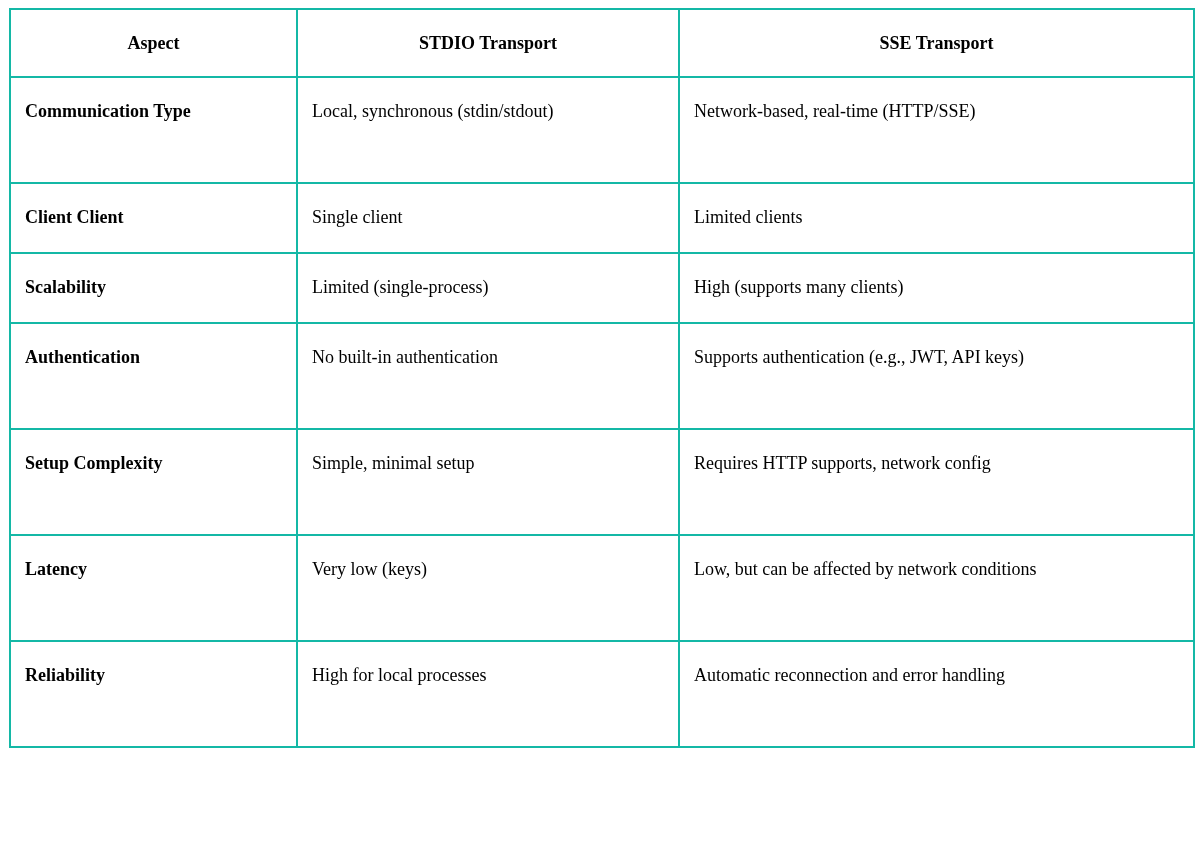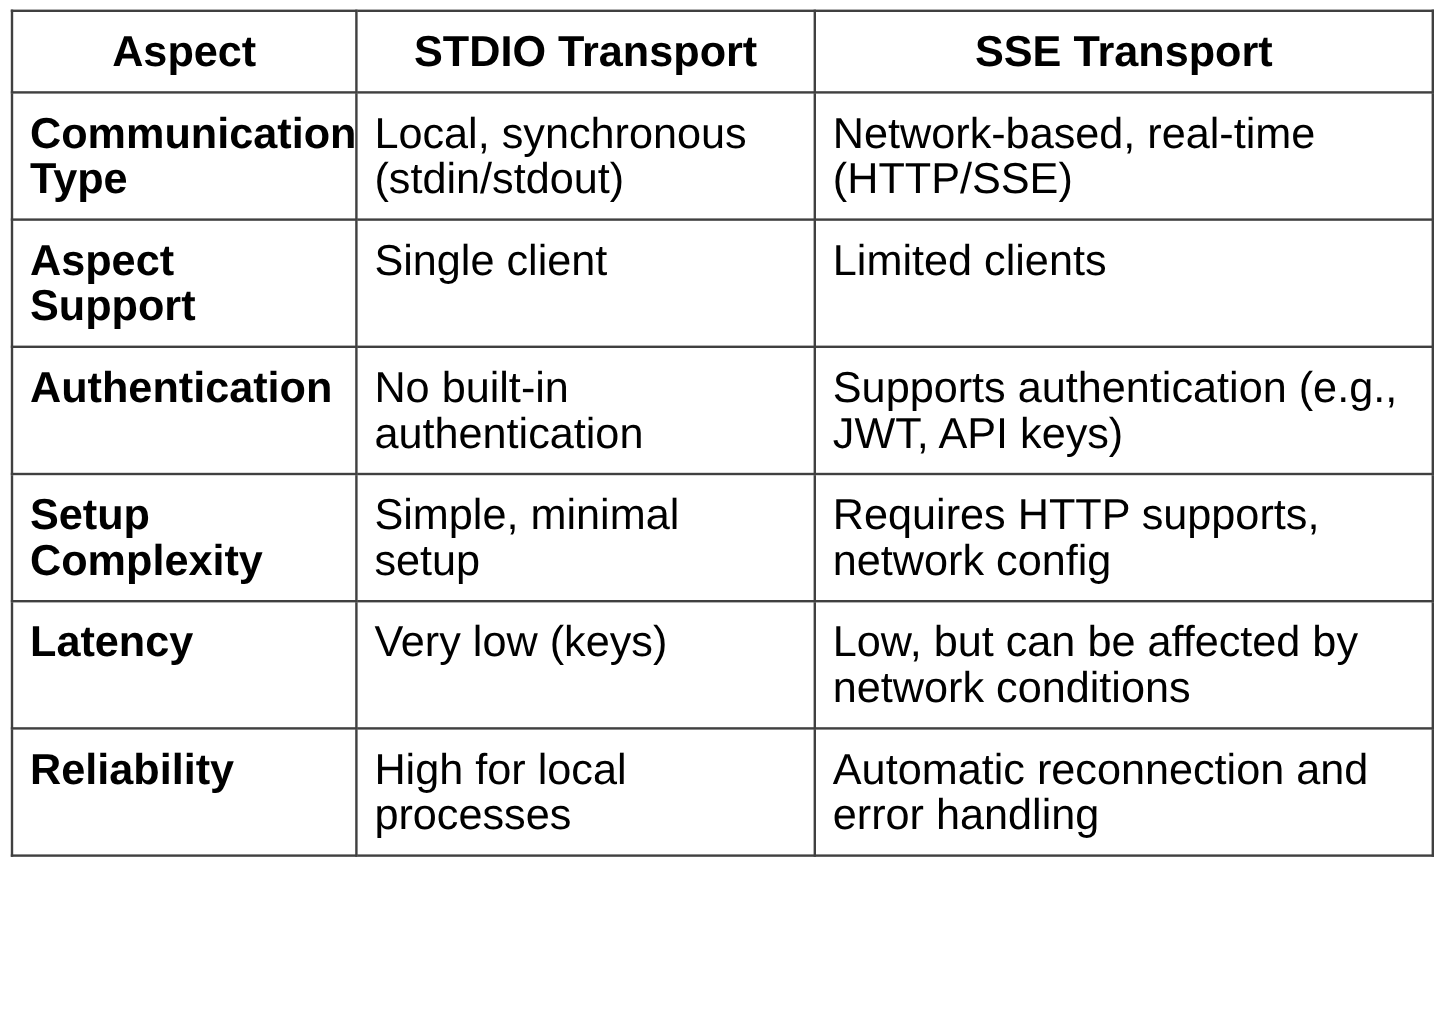"Aspect" td, th { border: 2px solid #404040 -> 2px solid #14b8a6; font-family: none -> Liberation Serif, serif; font-size: 36px -> 18px }
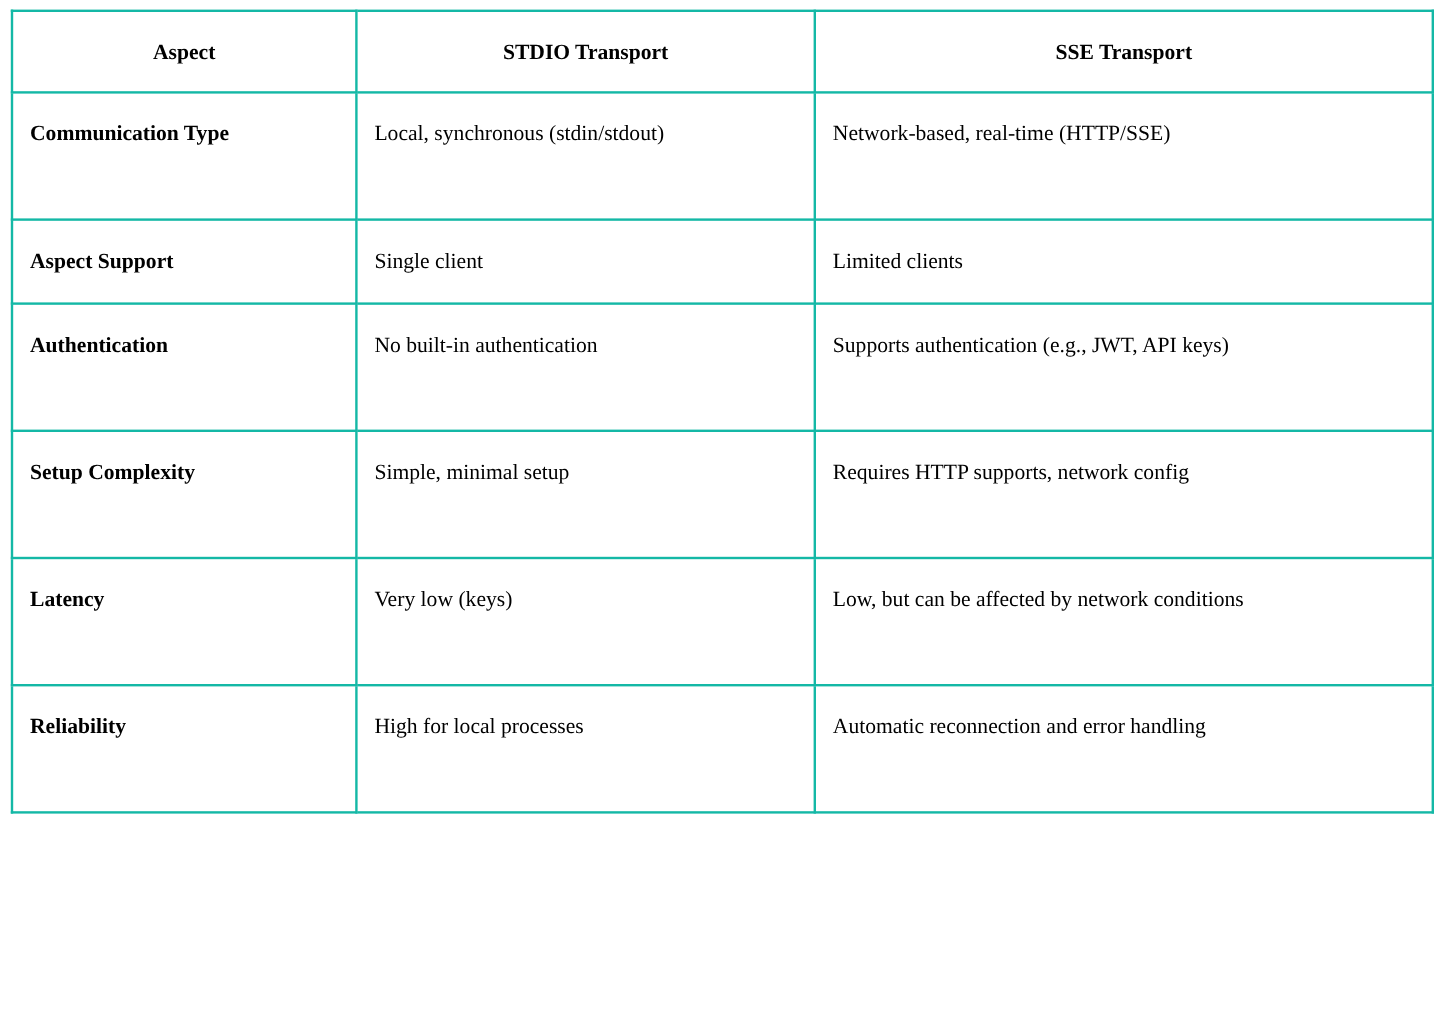"Aspect Support" td.aspect { text: Aspect Support -> Client Client }
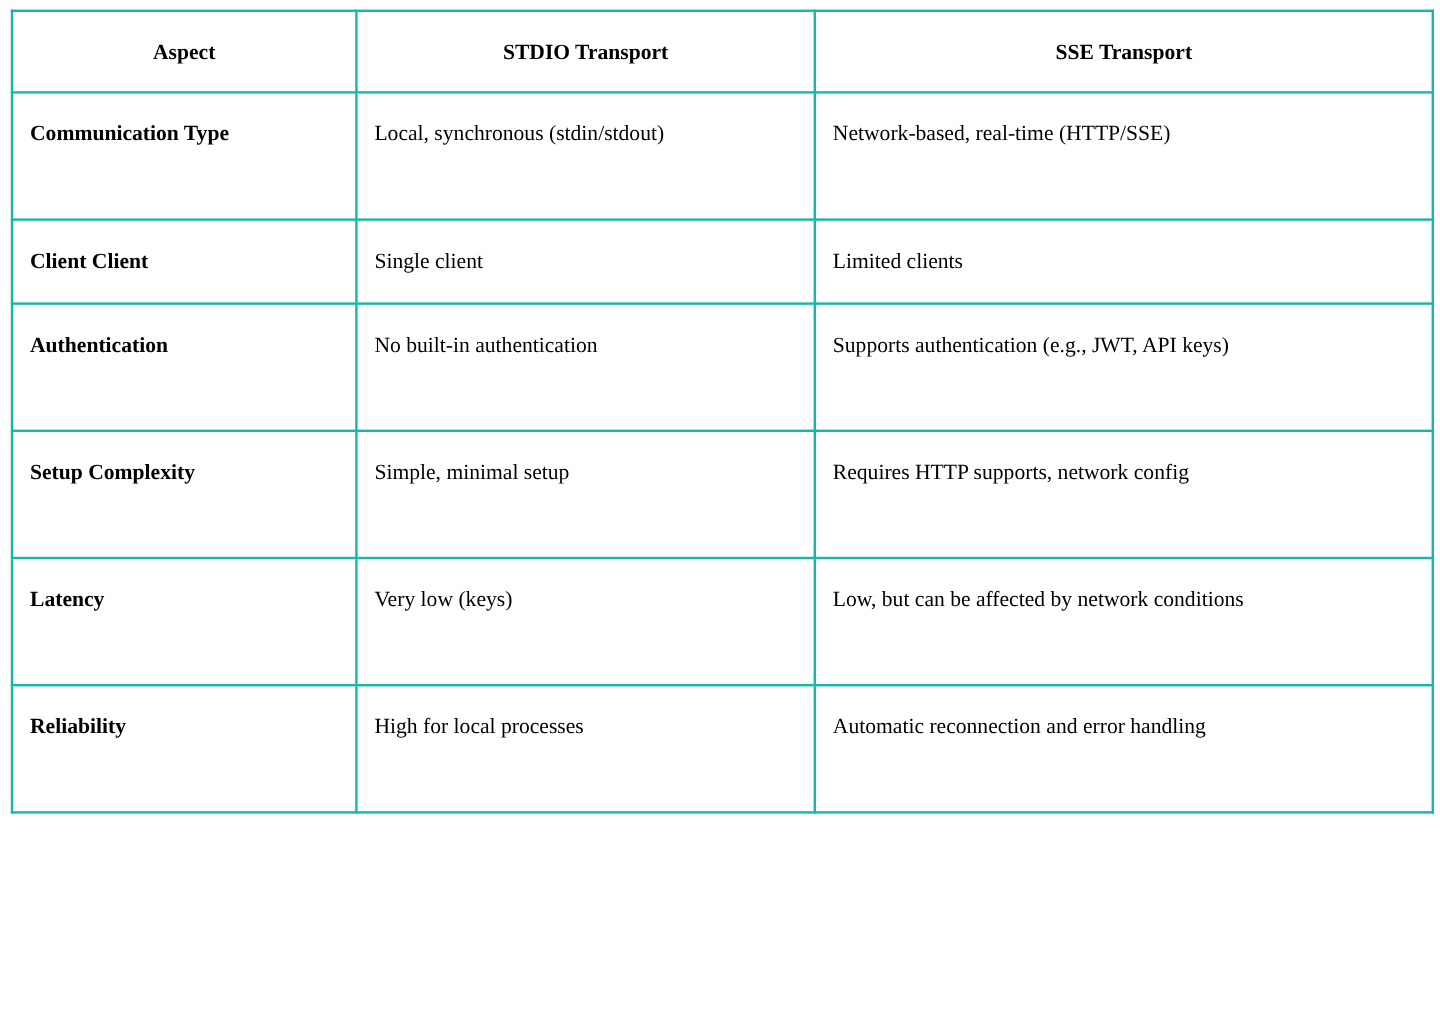"Scalability" tr.r3 { html: none -> <tr> <td>Scalability</td> <td>Limited (single-process)</td> <td>High (supports many clients)</td> </tr> }
